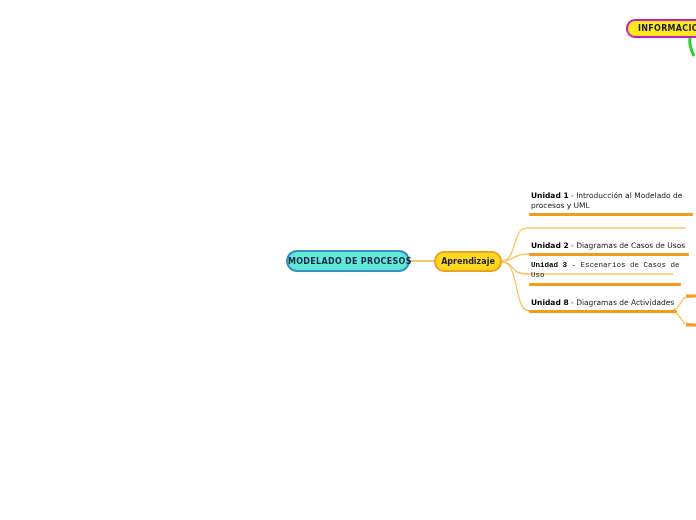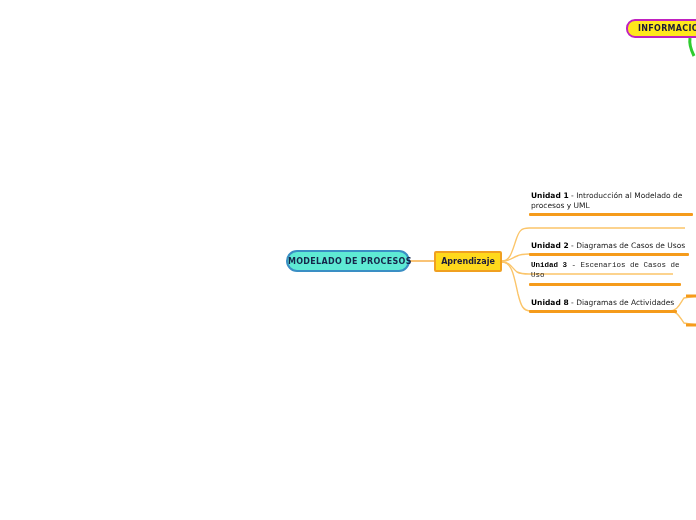"Aprendizaje" .node-aprendizaje { border-radius: 2px -> 10px }
